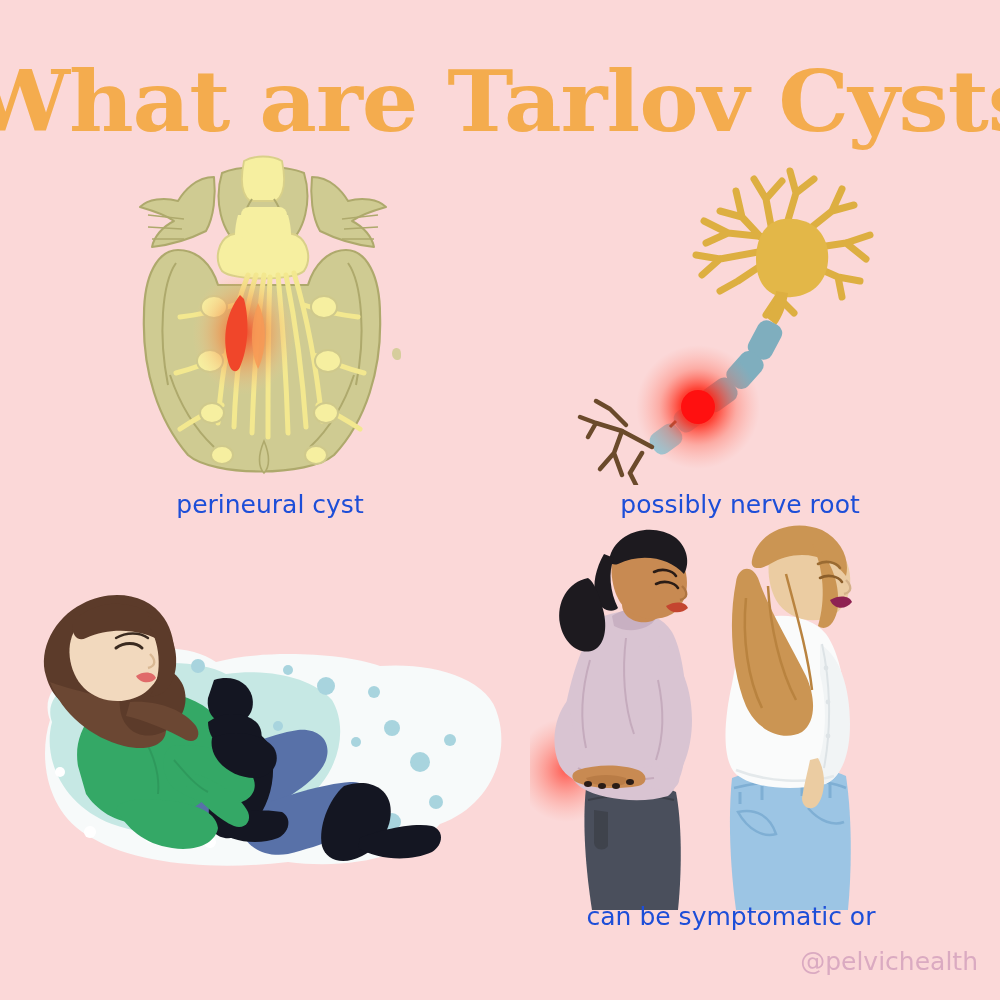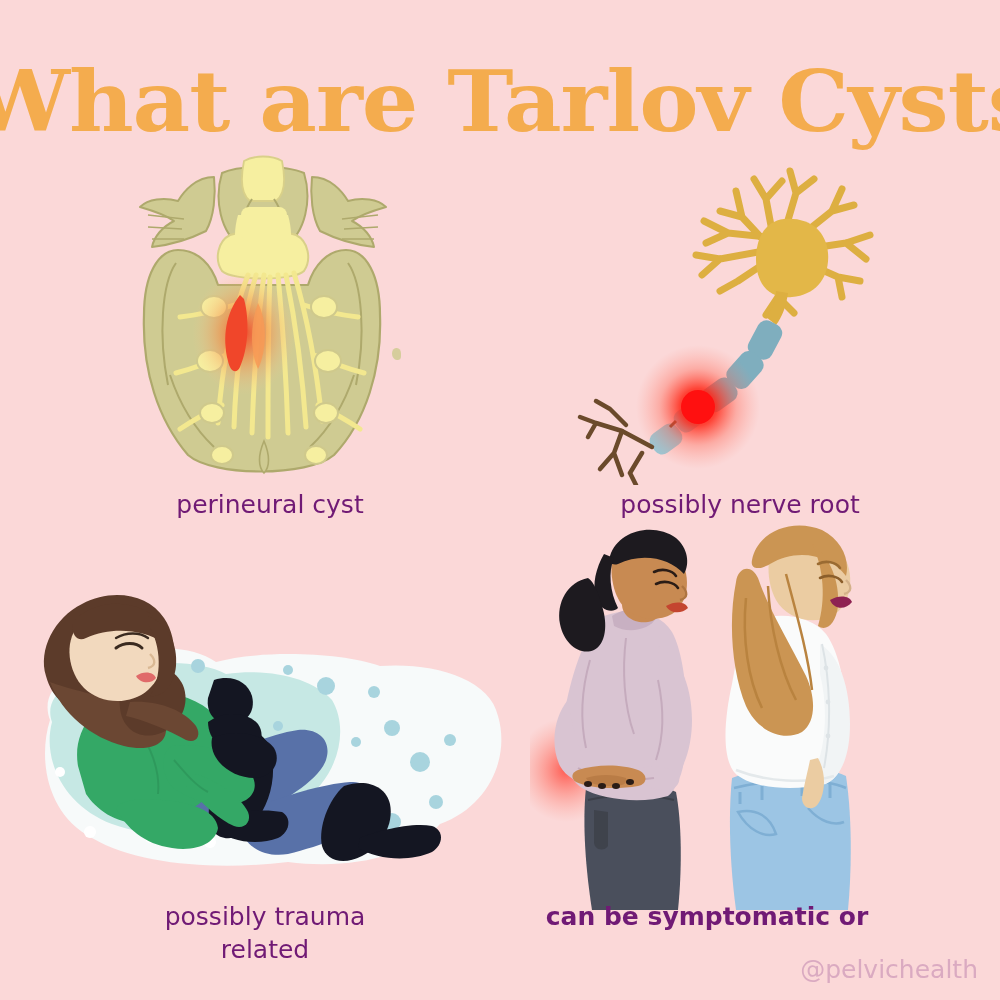"perineural cyst" .caption { color: #701a75 -> #1d4ed8 }
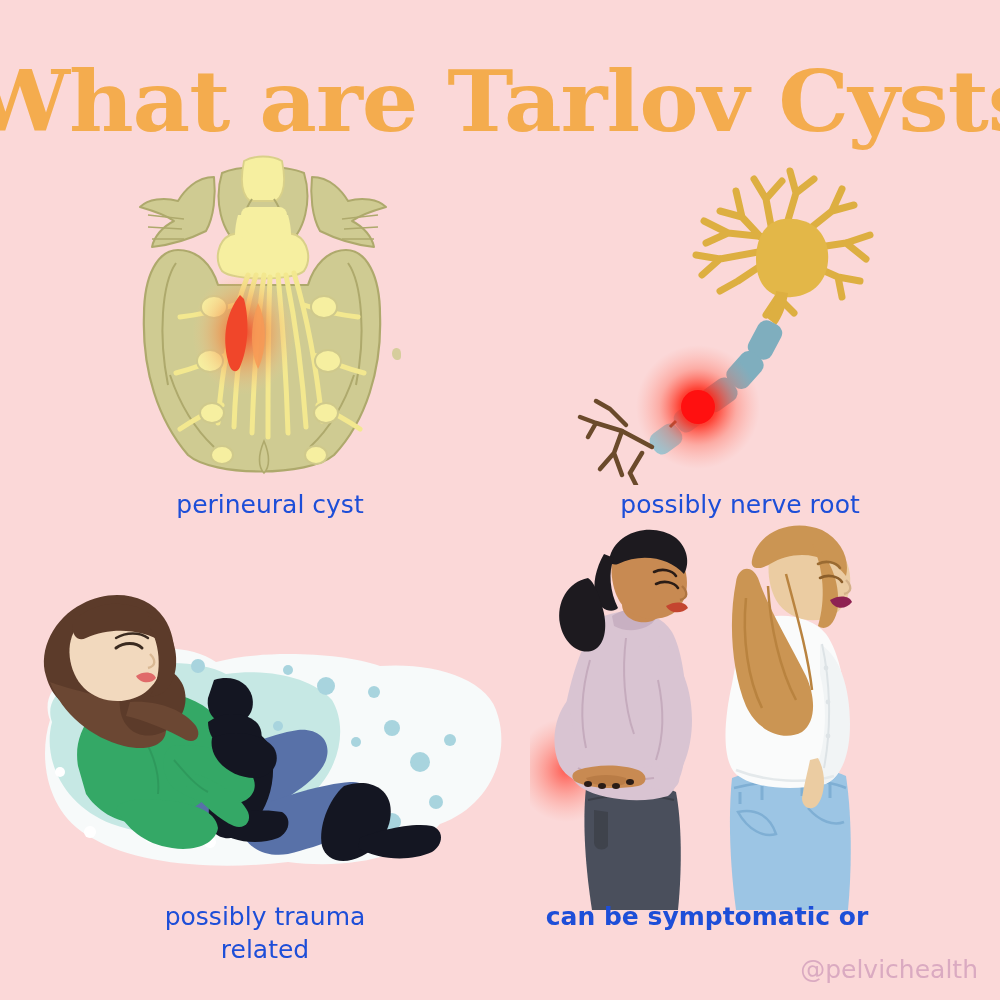"possibly trauma" div.caption { html: <div> <div>possibly trauma</div> <div>related</div> </div> -> none }
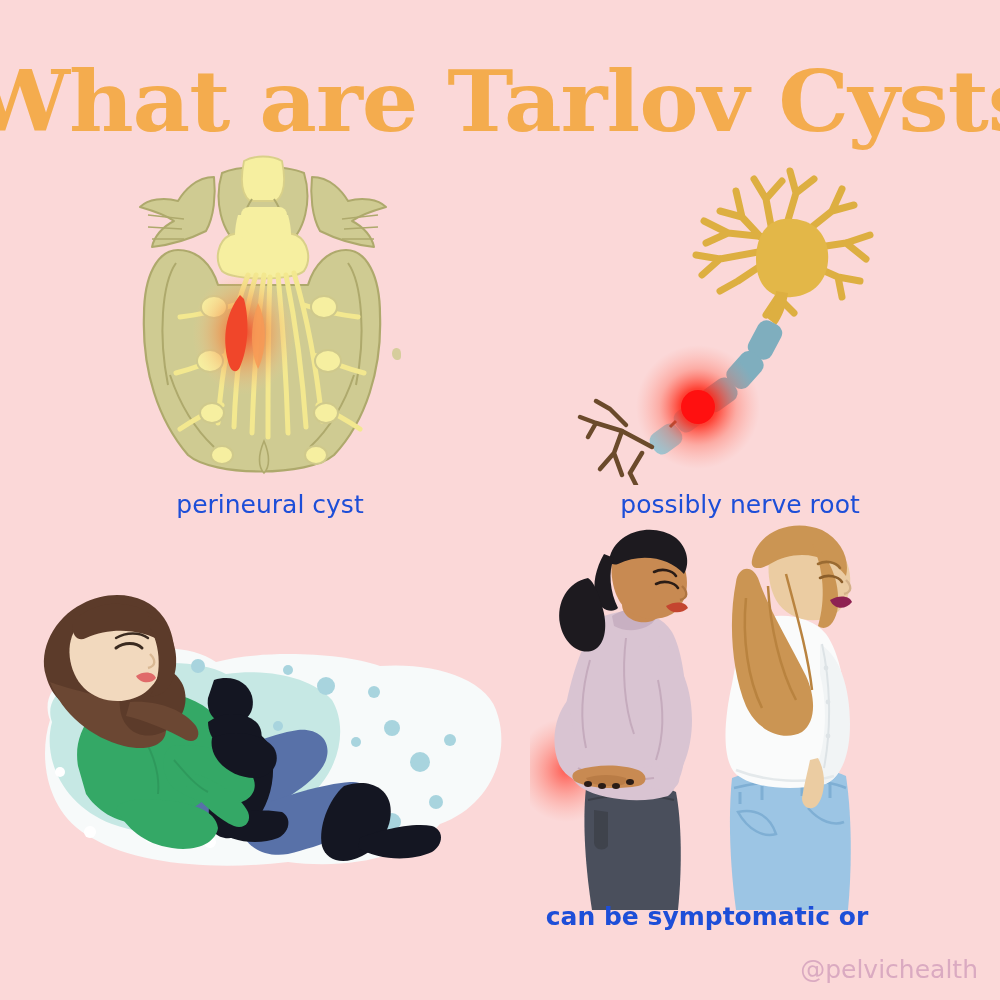"can be symptomatic or" #cap-symptom { font-weight: bold -> none; left: 482px -> 506px }
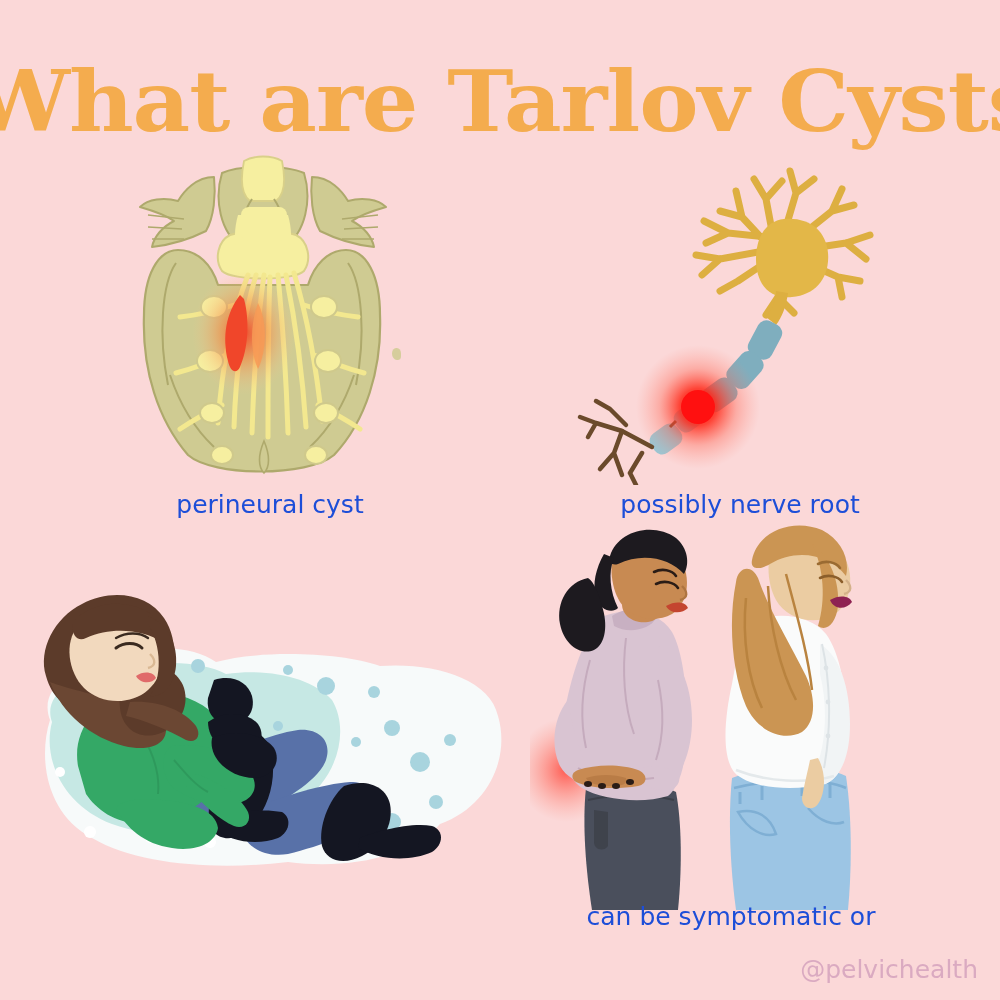"@pelvichealth" .handle { bottom: 16px -> 24px }
